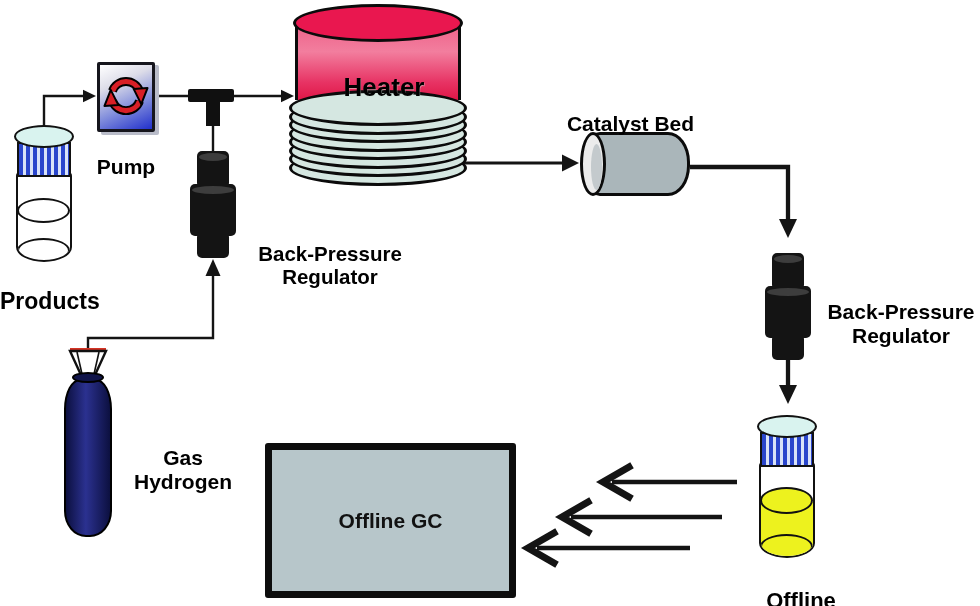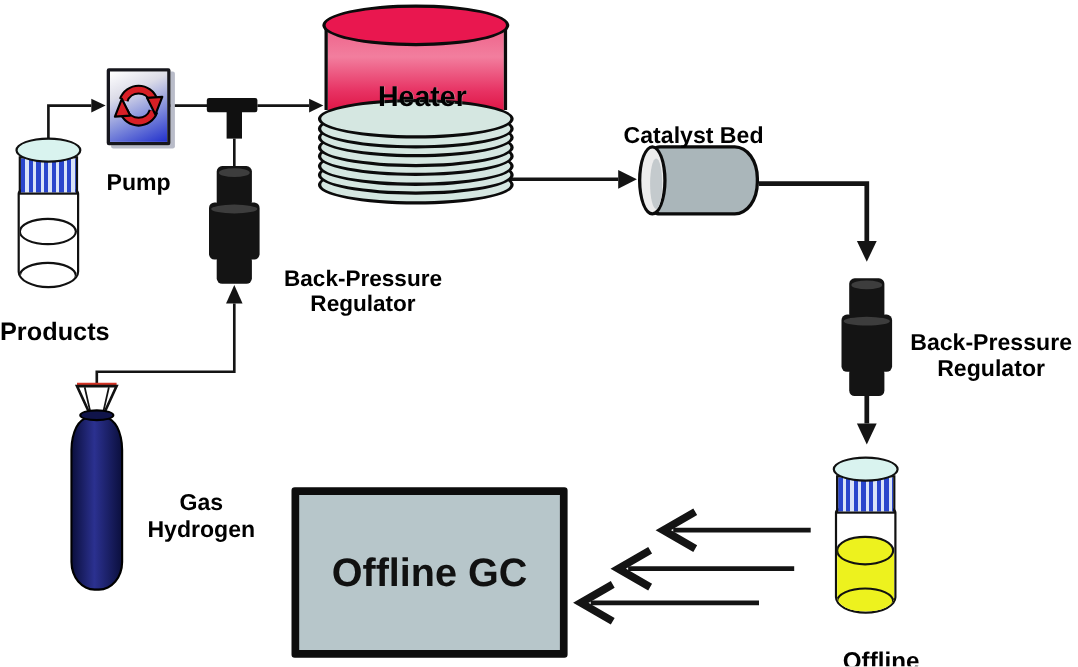"Offline GC" .gc-line { font-size: 36px -> 21px }
